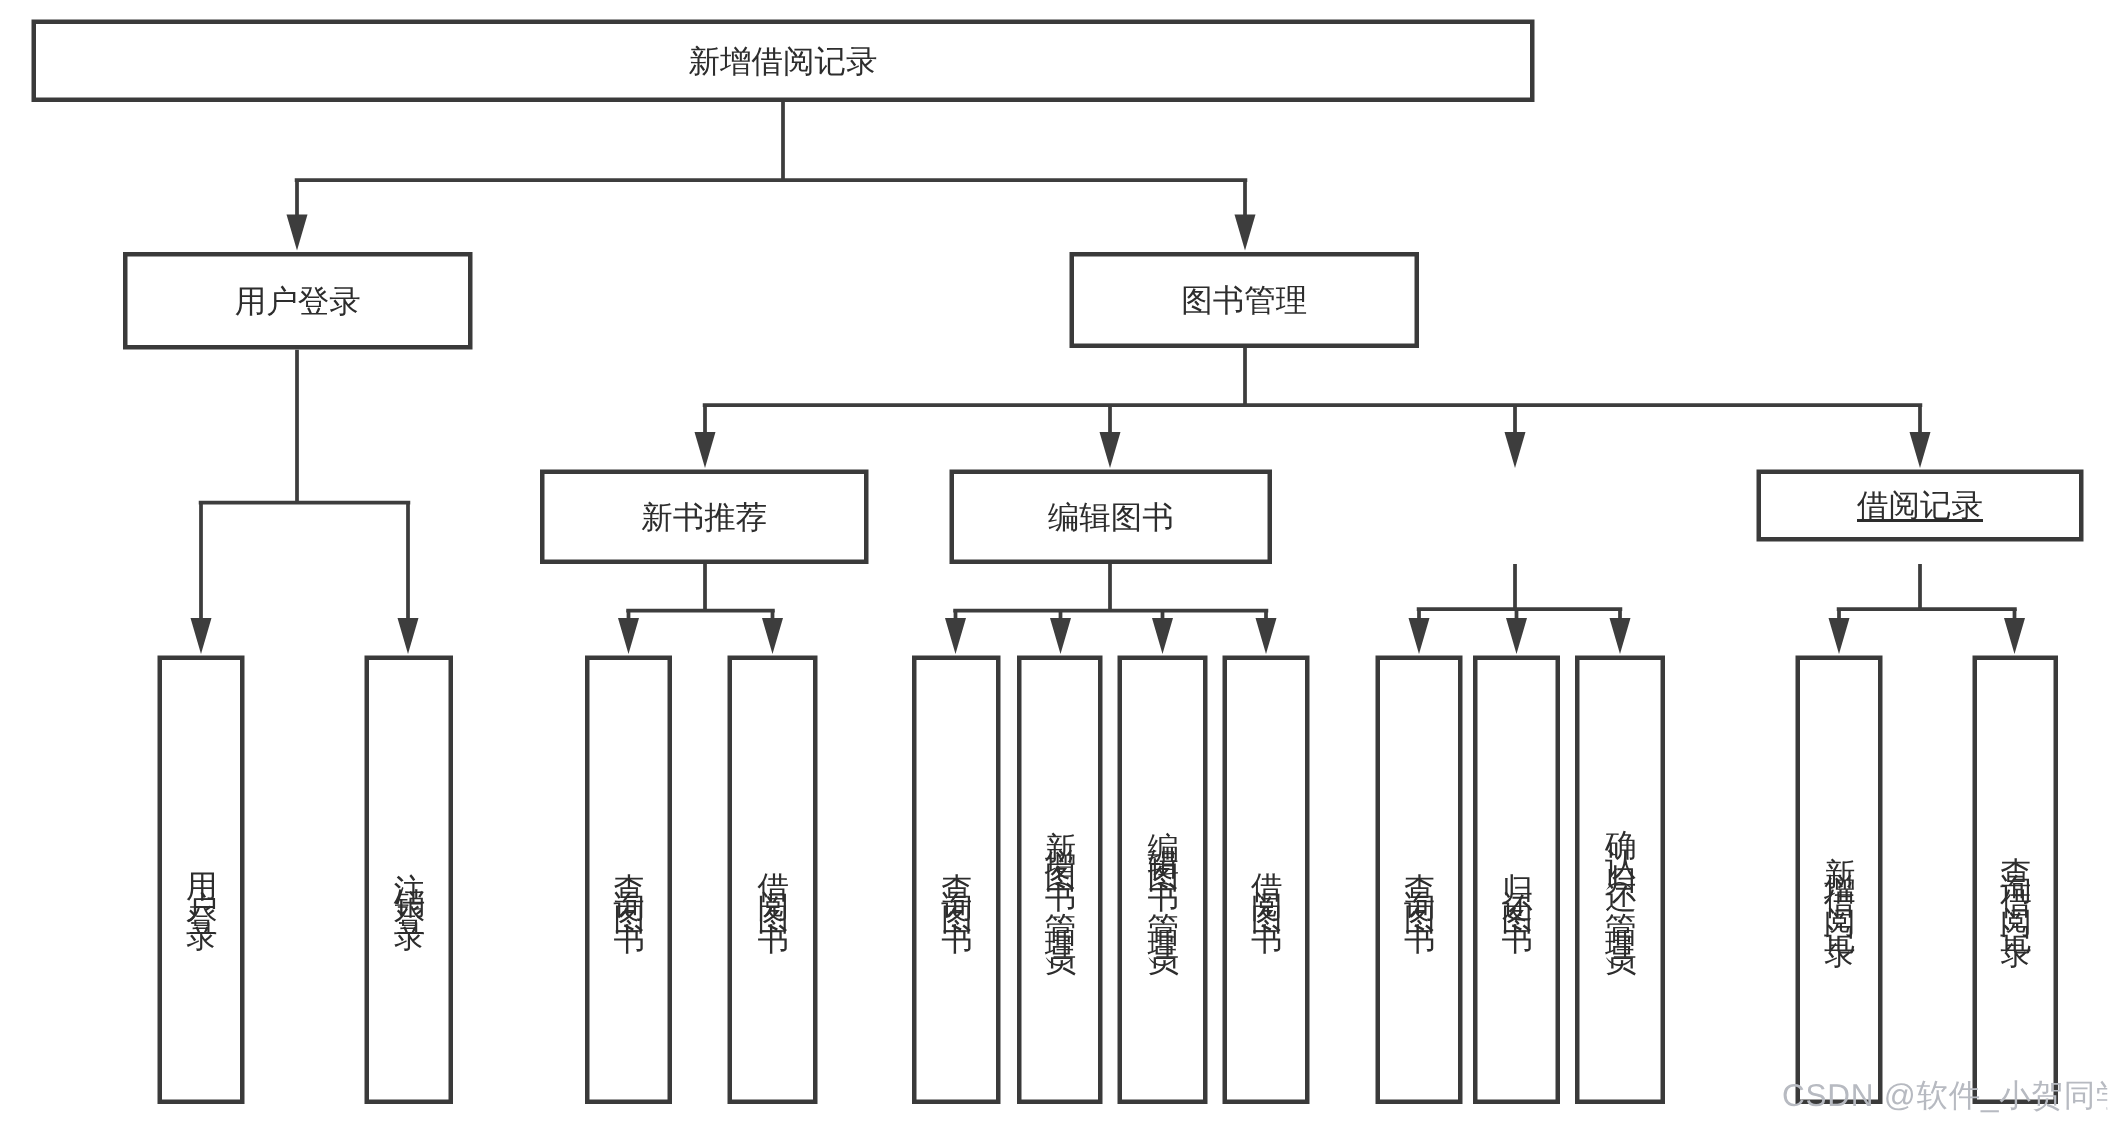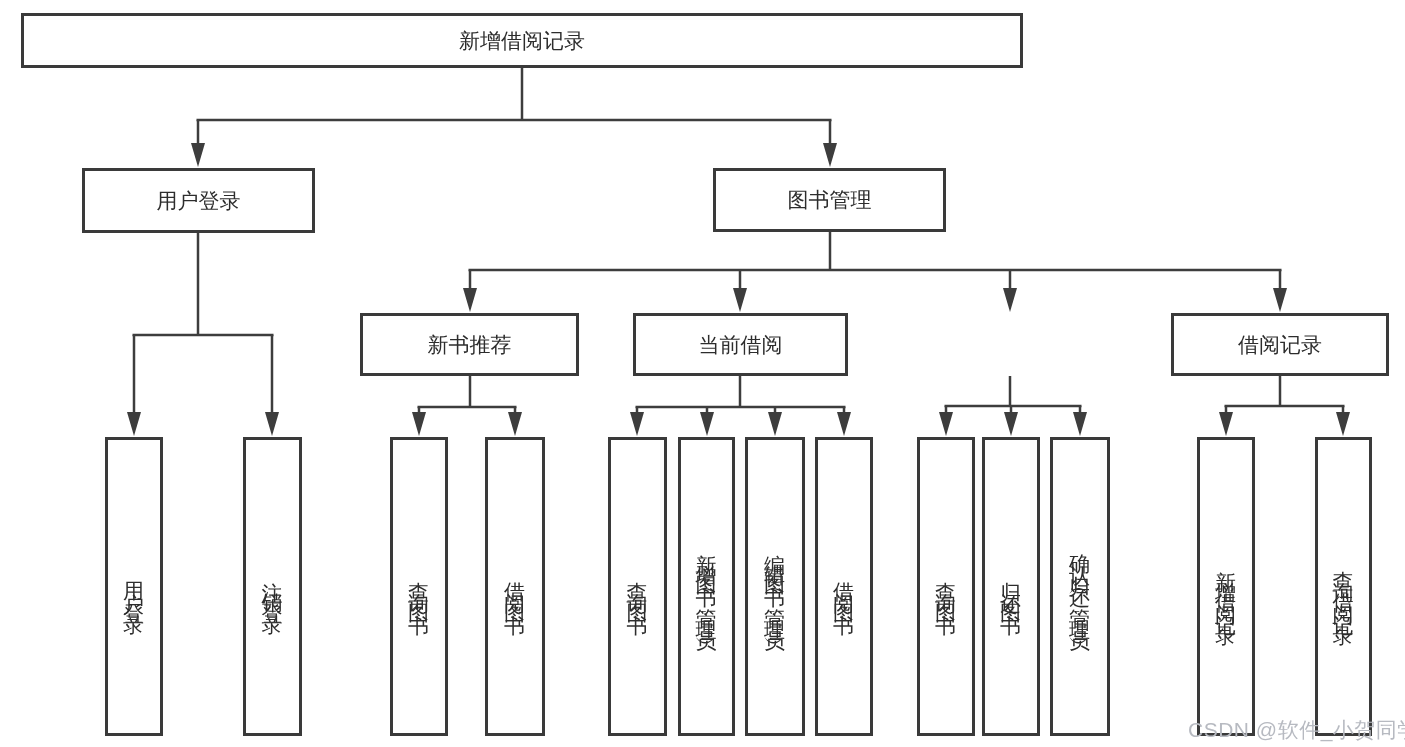"当前借阅" span { text: 当前借阅 -> 编辑图书 }
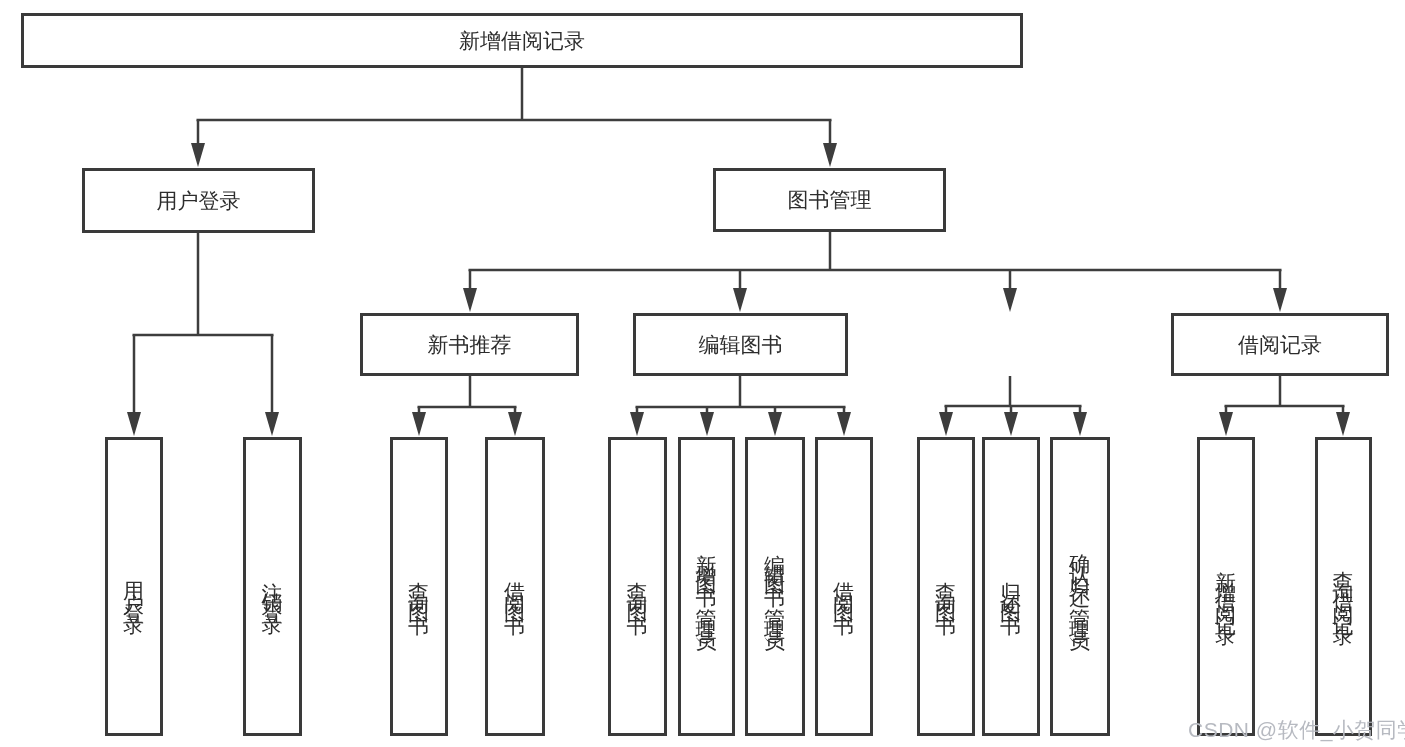"借阅记录" div.box { height: 63px -> 48px; text-decoration: none -> underline }
